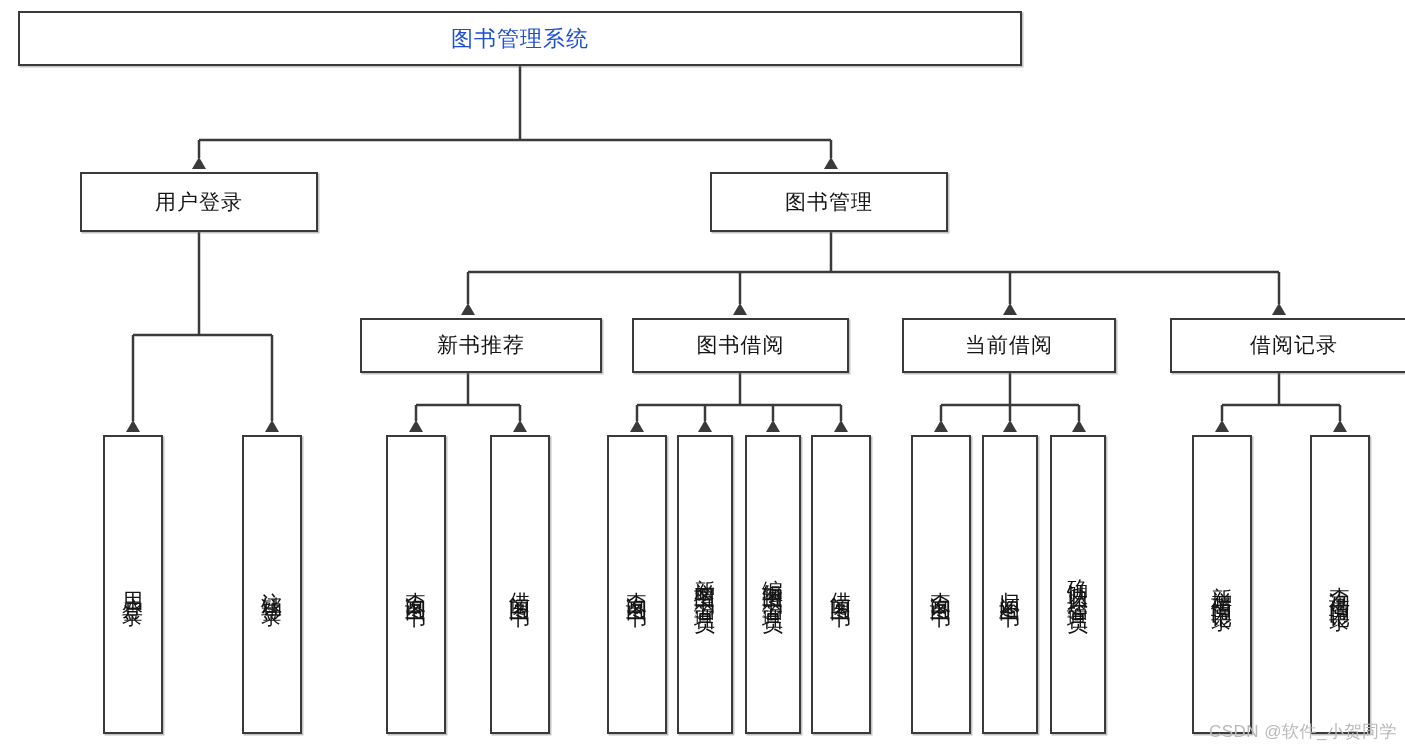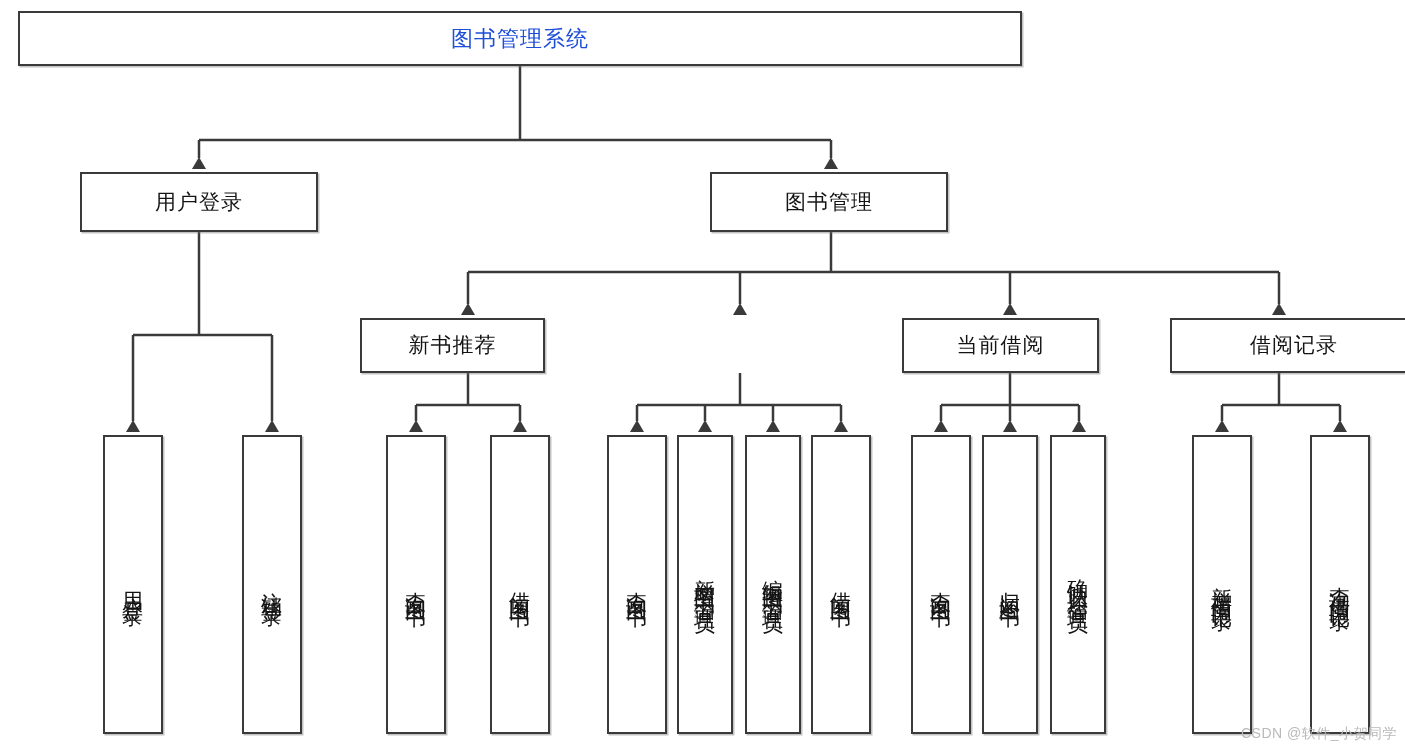"新书推荐" div.node { width: 185px -> 242px }
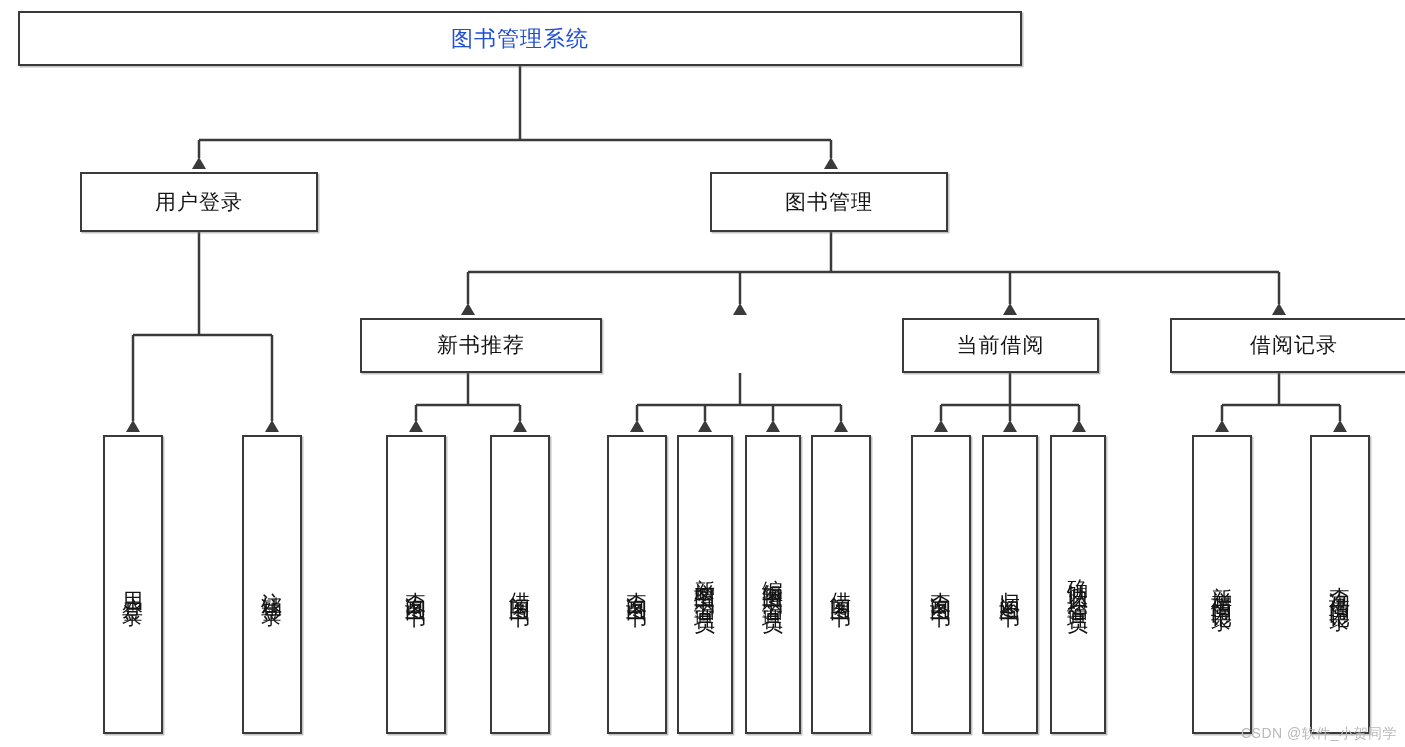"图书借阅" div.node { html: none -> <div> <span>图书借阅</span> </div> }
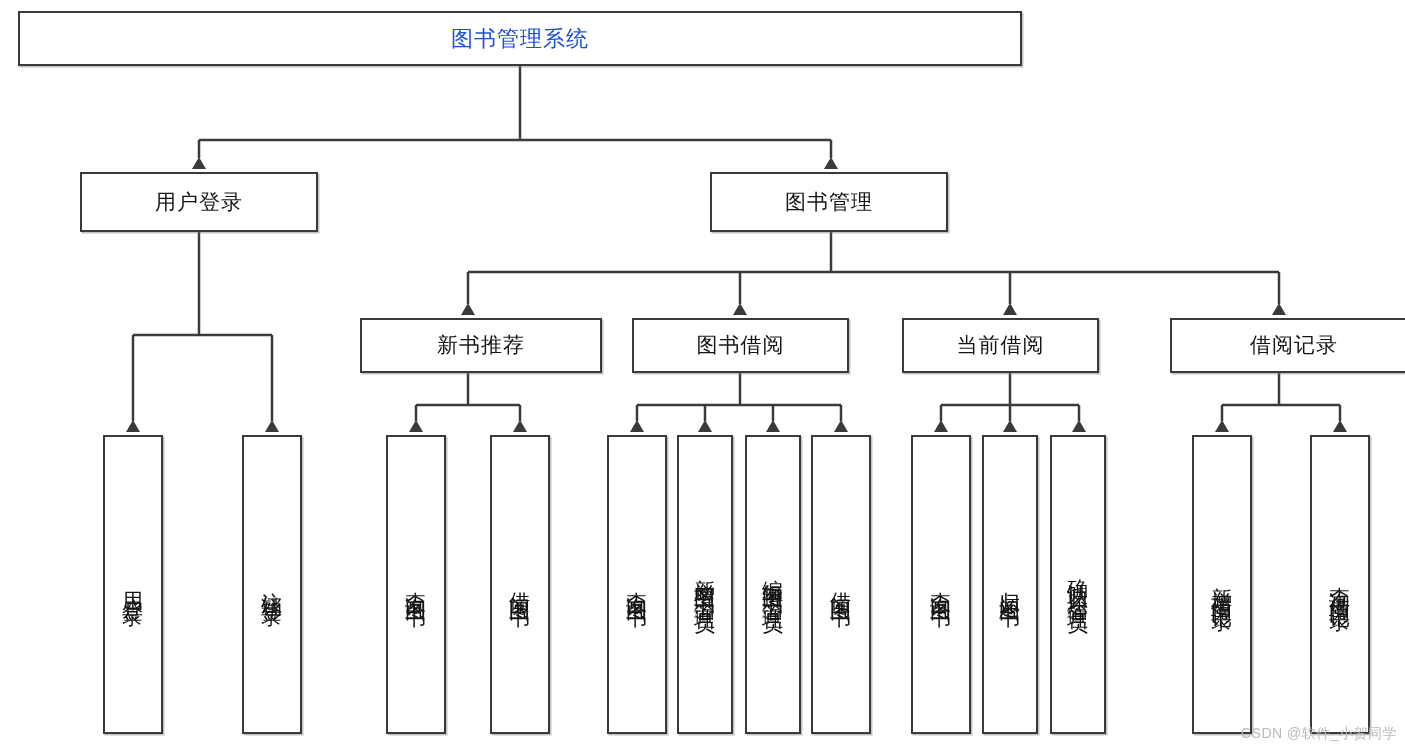"当前借阅" div.node { width: 197px -> 214px }
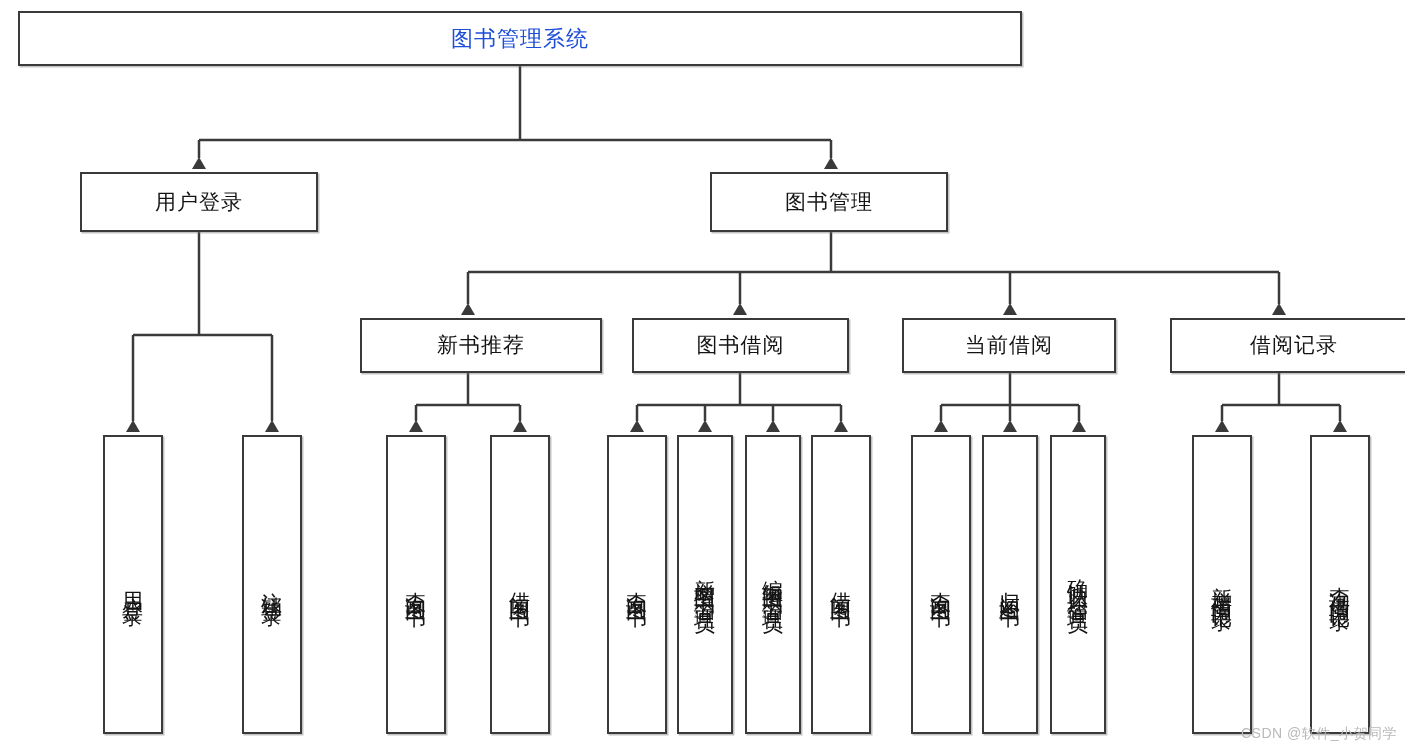"CSDN @软件_小贺同学" #watermark { font-size: 14px -> 17px }
